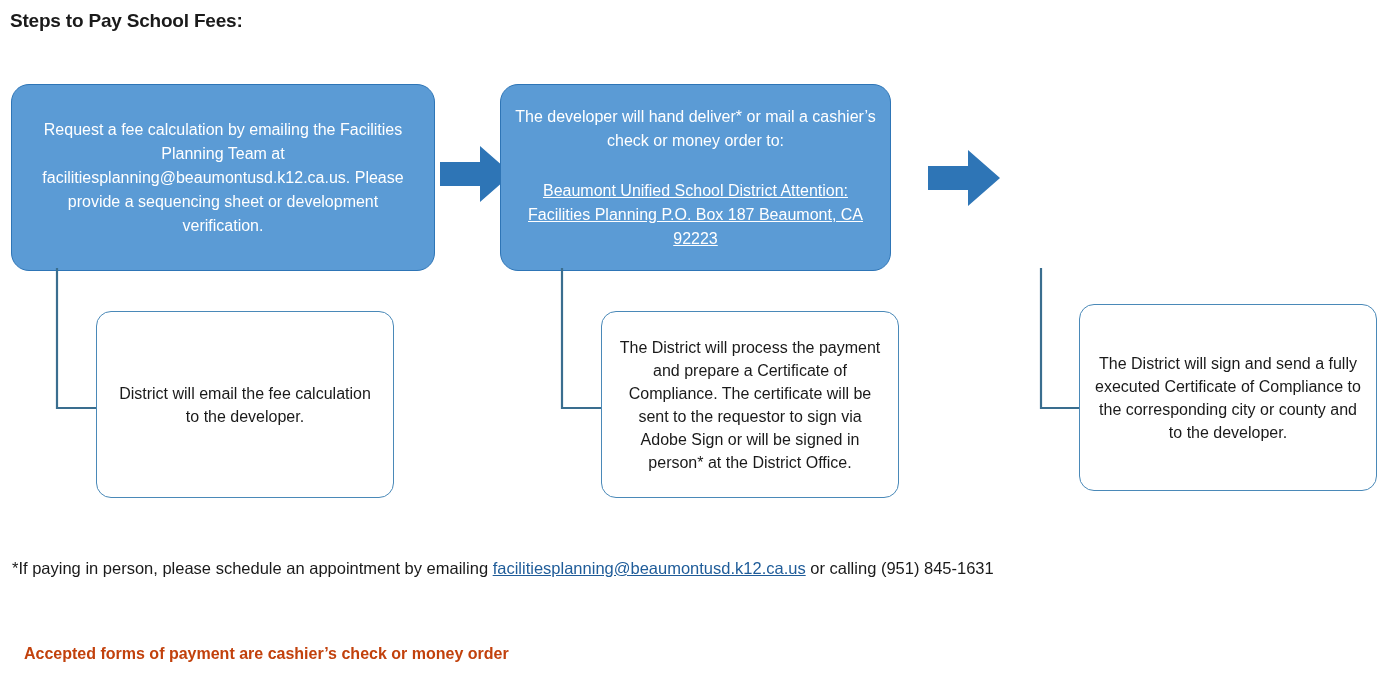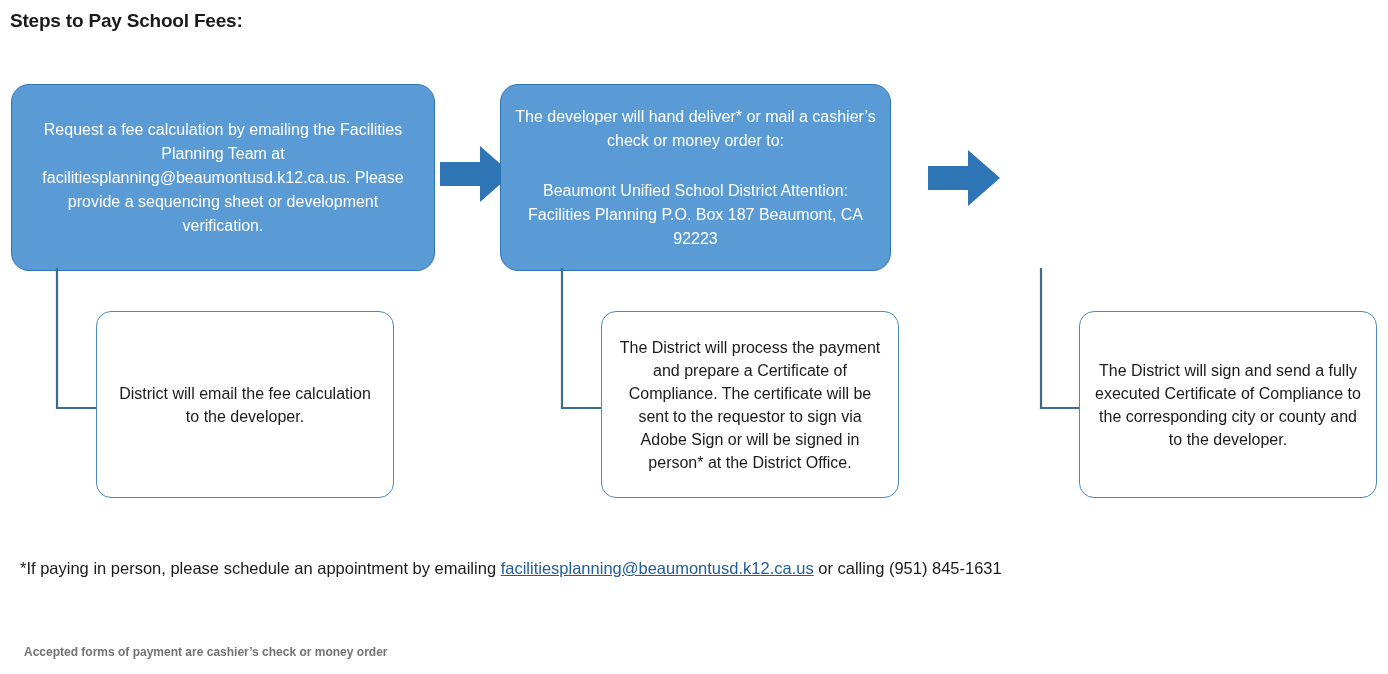"Beaumont Unified School District" .step-box .para + .para { text-decoration: none -> underline }
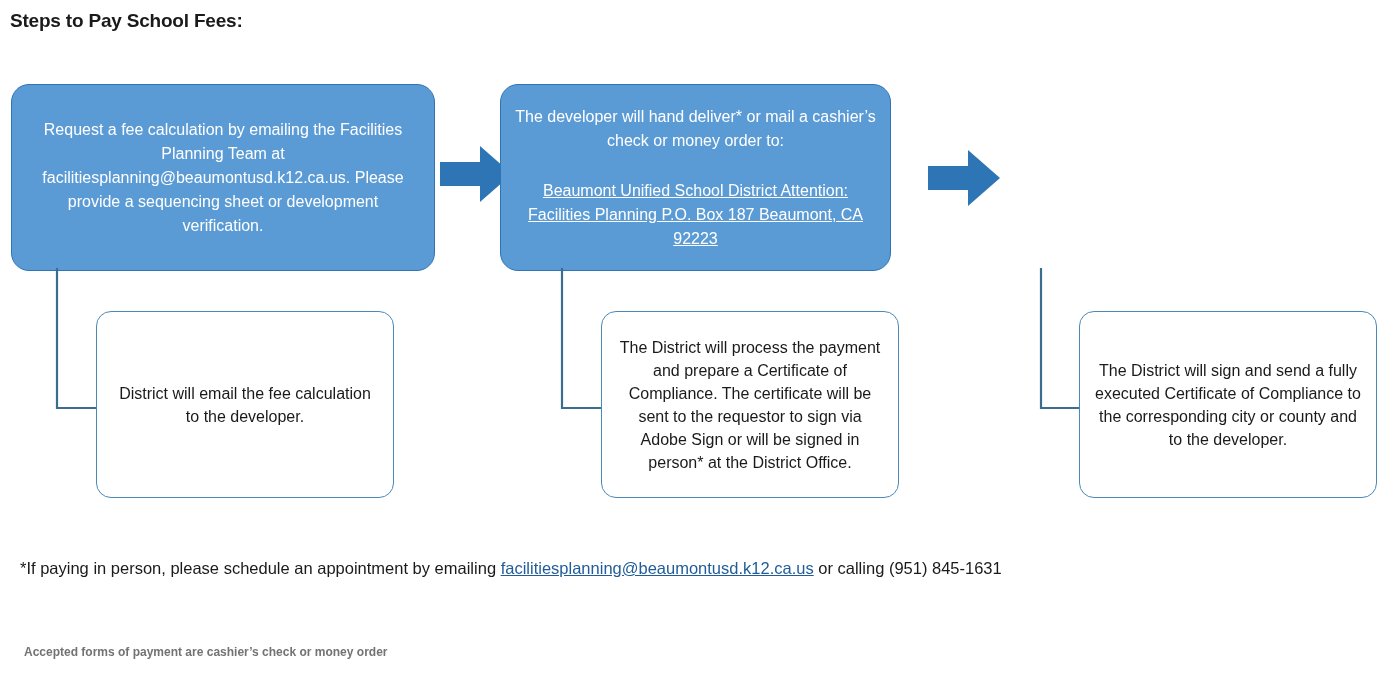"The District will sign and" #detail-3 { top: 311px -> 304px }
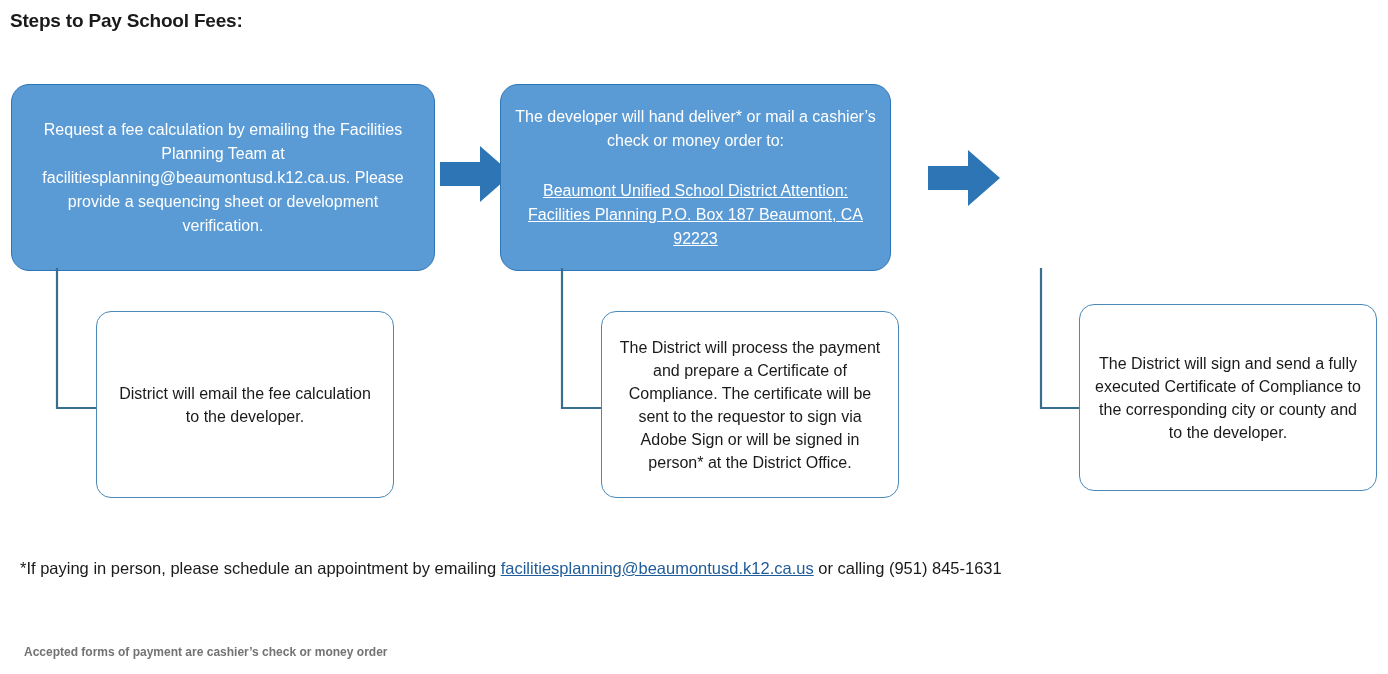"*If paying in person, please" .footnote { left: 20px -> 12px }
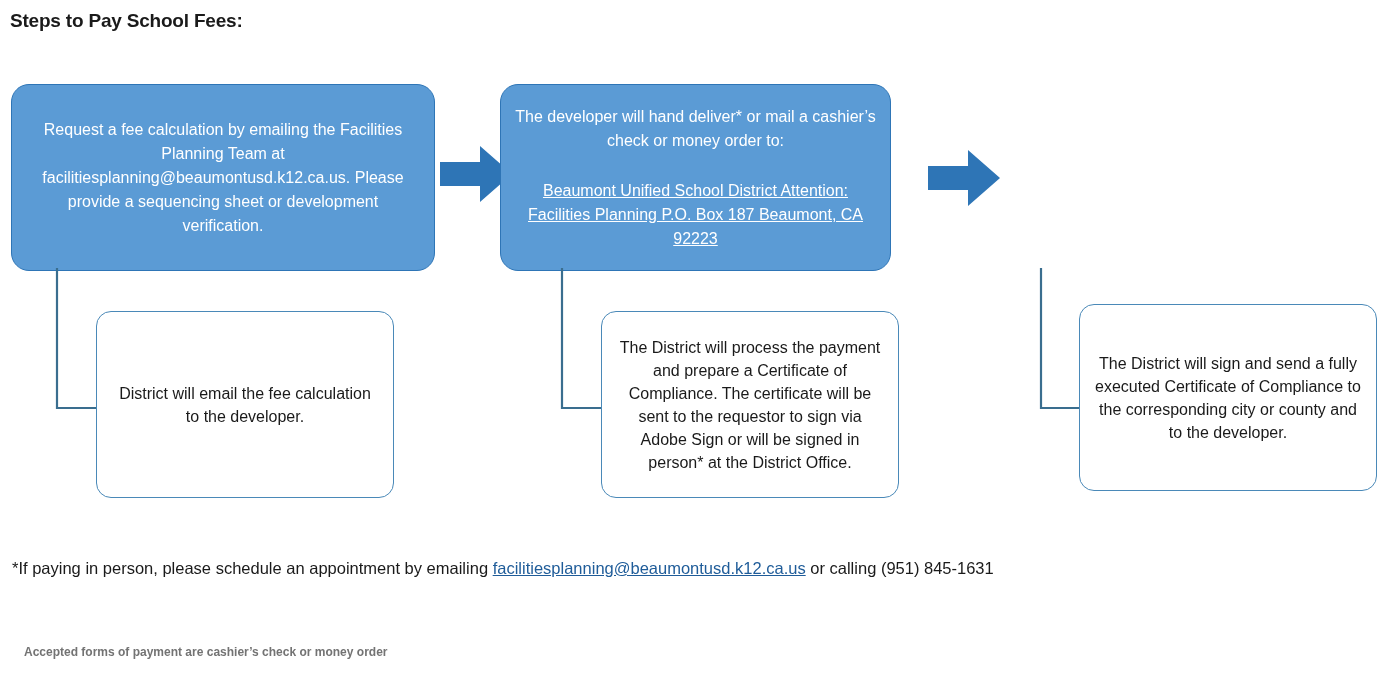"Accepted forms of payment are" .bottom-note { color: #737373 -> #c2410c; font-size: 12px -> 16px }
